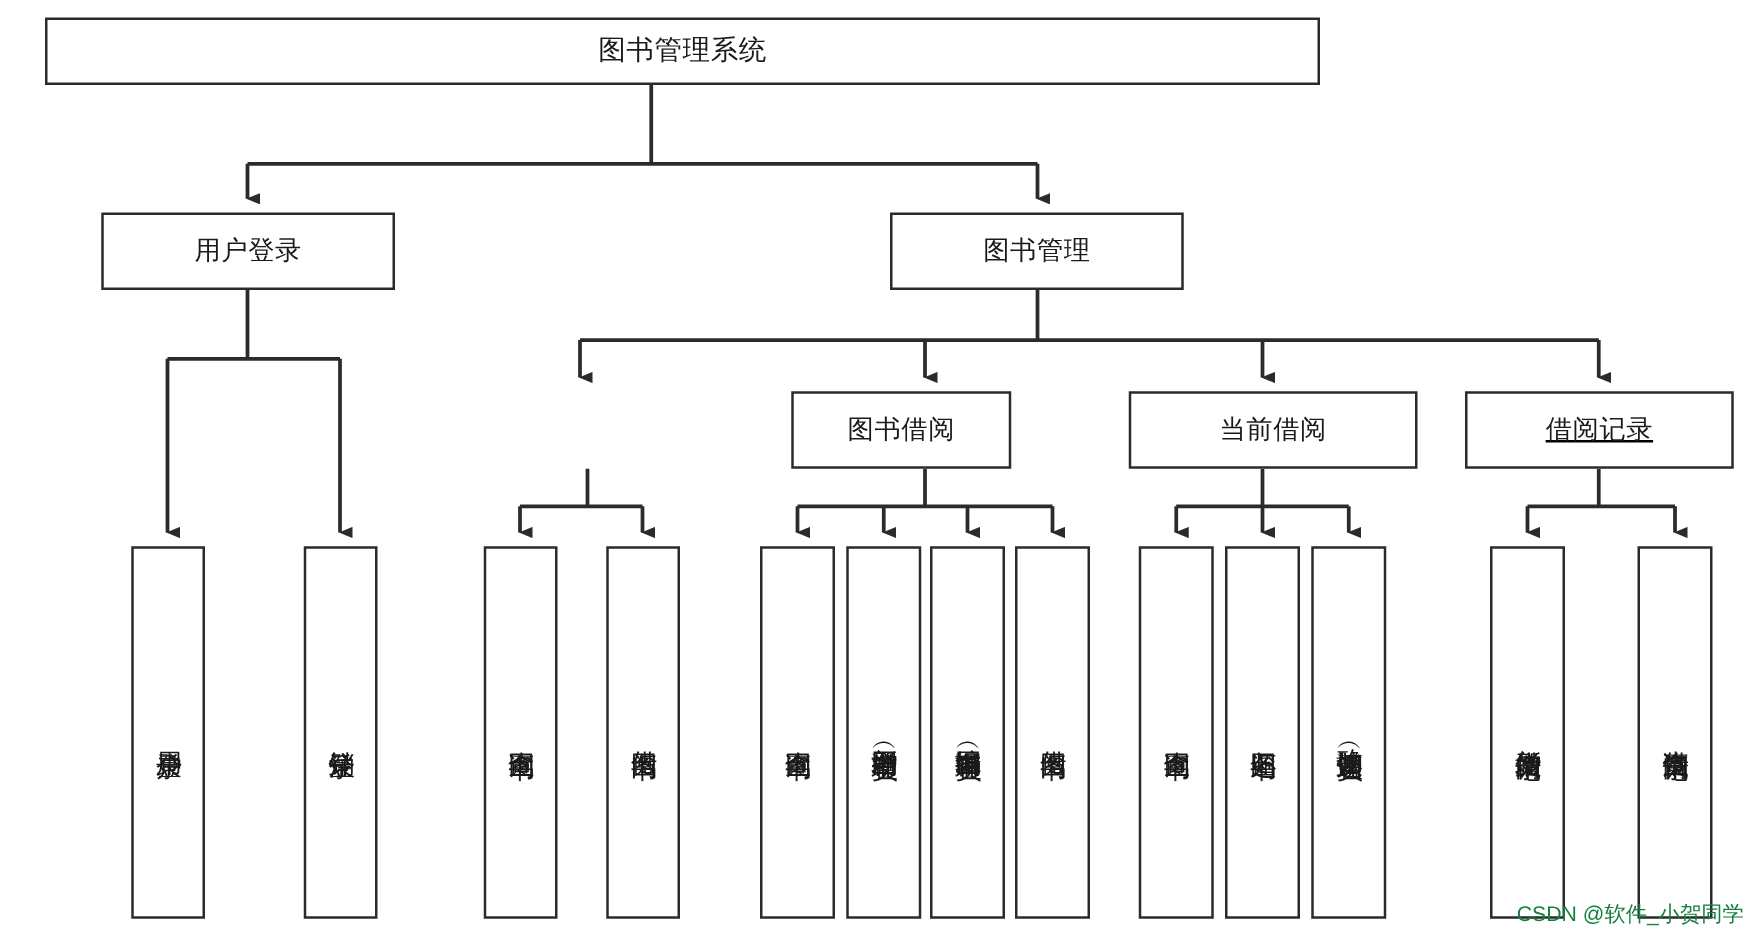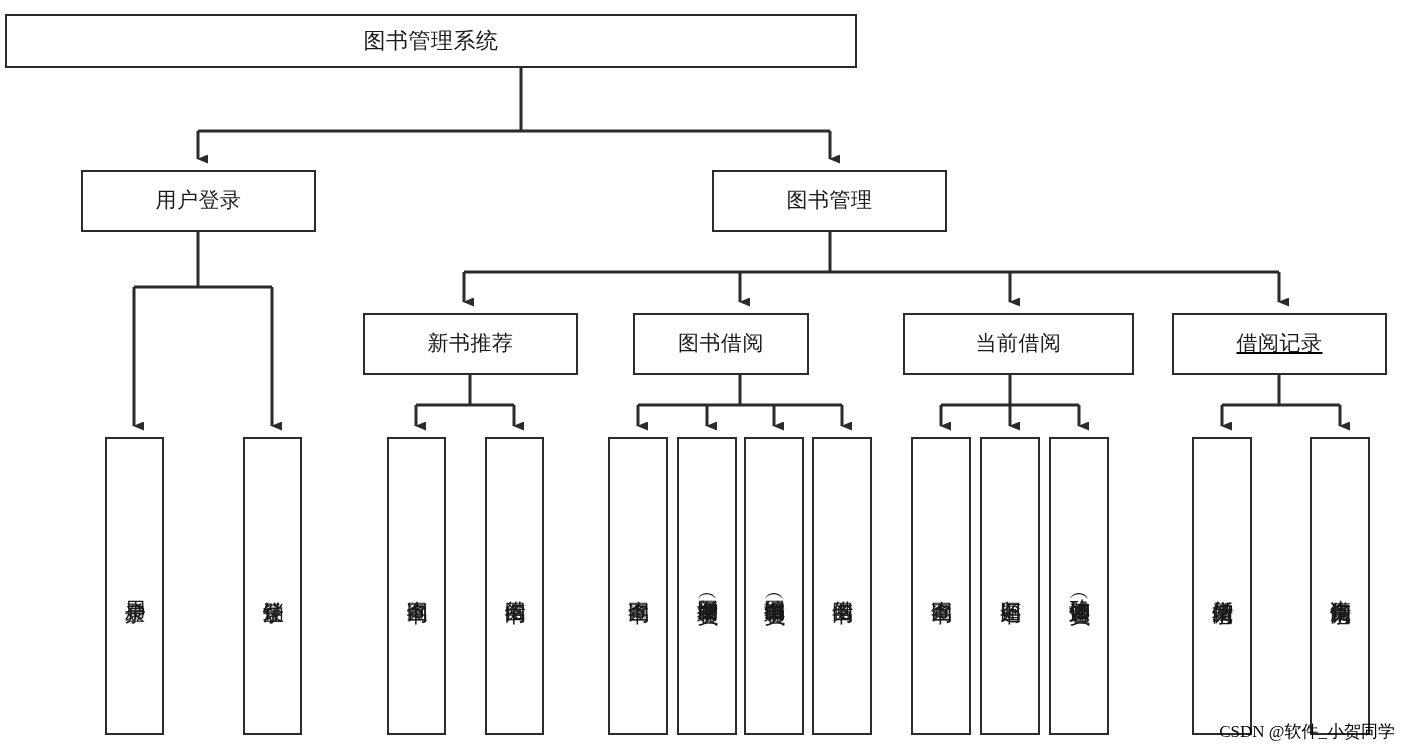"图书管理系统" div.node-box { left: 5px -> 36px; width: 852px -> 1020px }
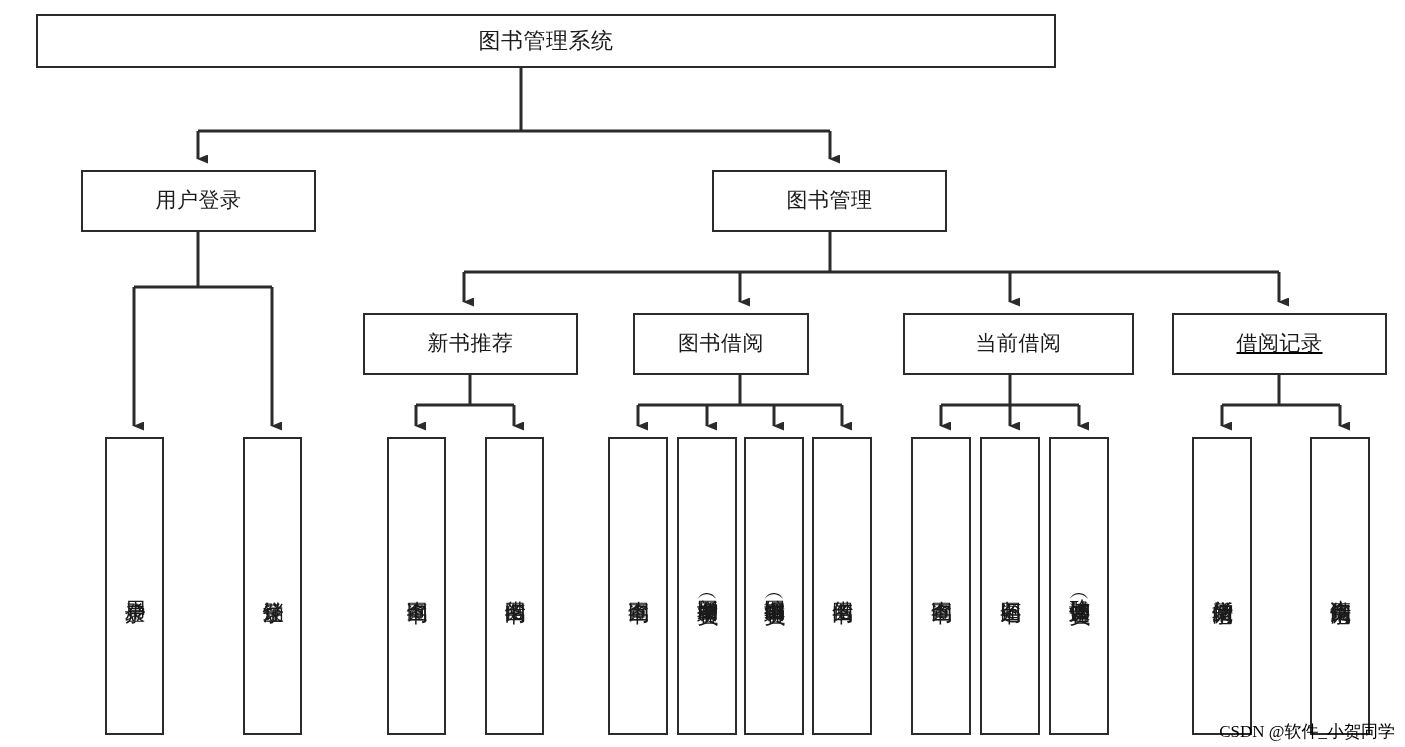"新书推荐" div.node-box { html: <div> <span>新书推荐</span> </div> -> none }
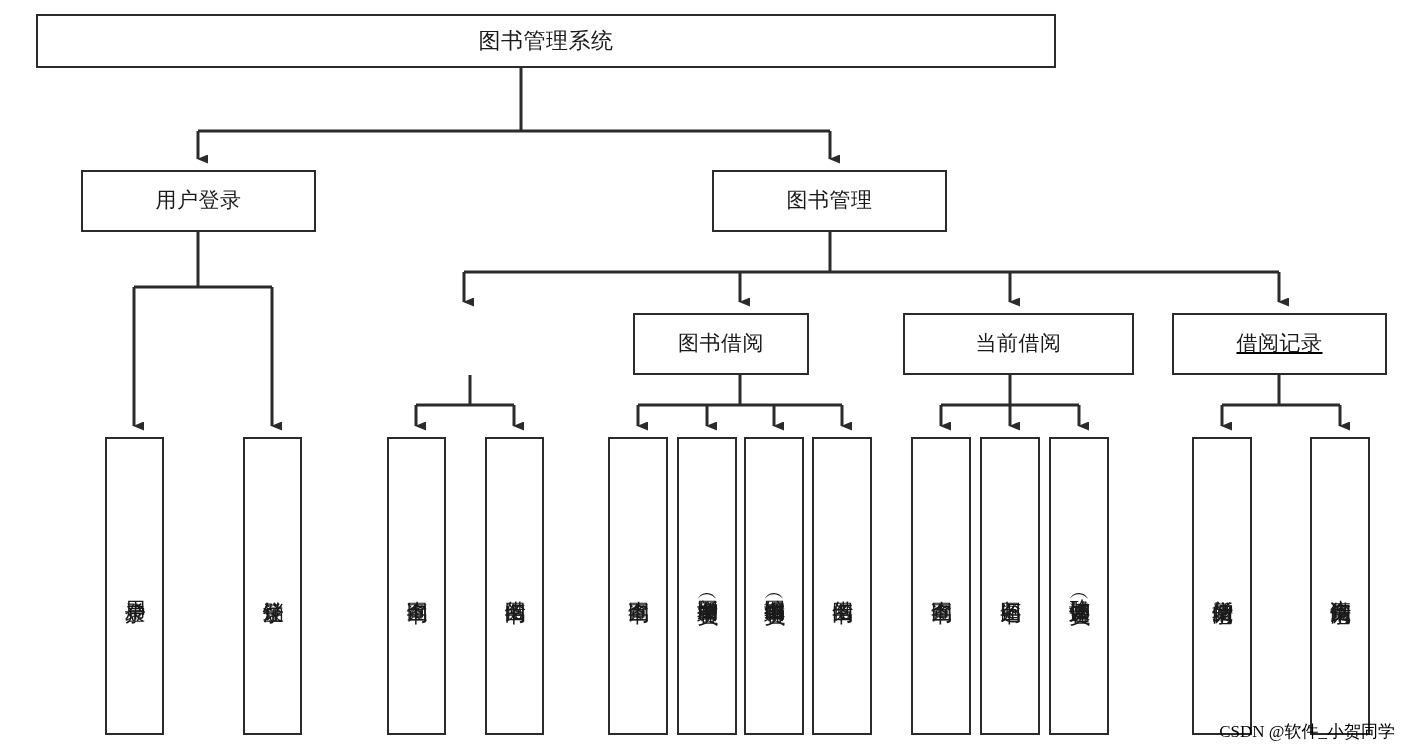"CSDN @软件_小贺同学" #watermark { color: #000000 -> #15803d; font-family: Liberation Serif, serif -> Liberation Sans, sans-serif }
